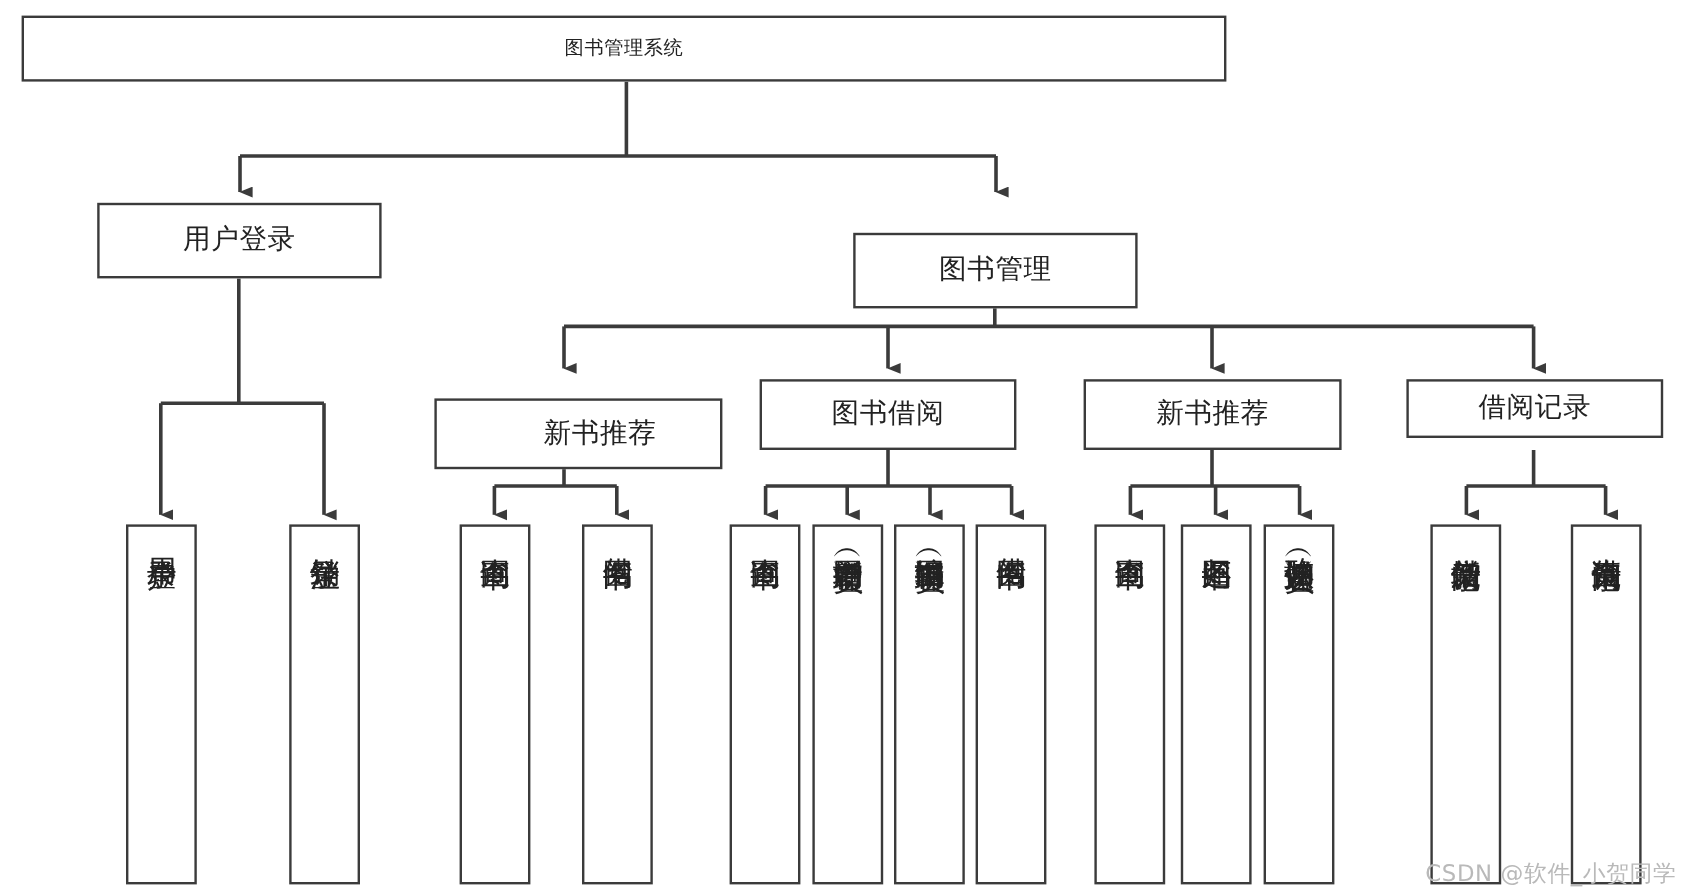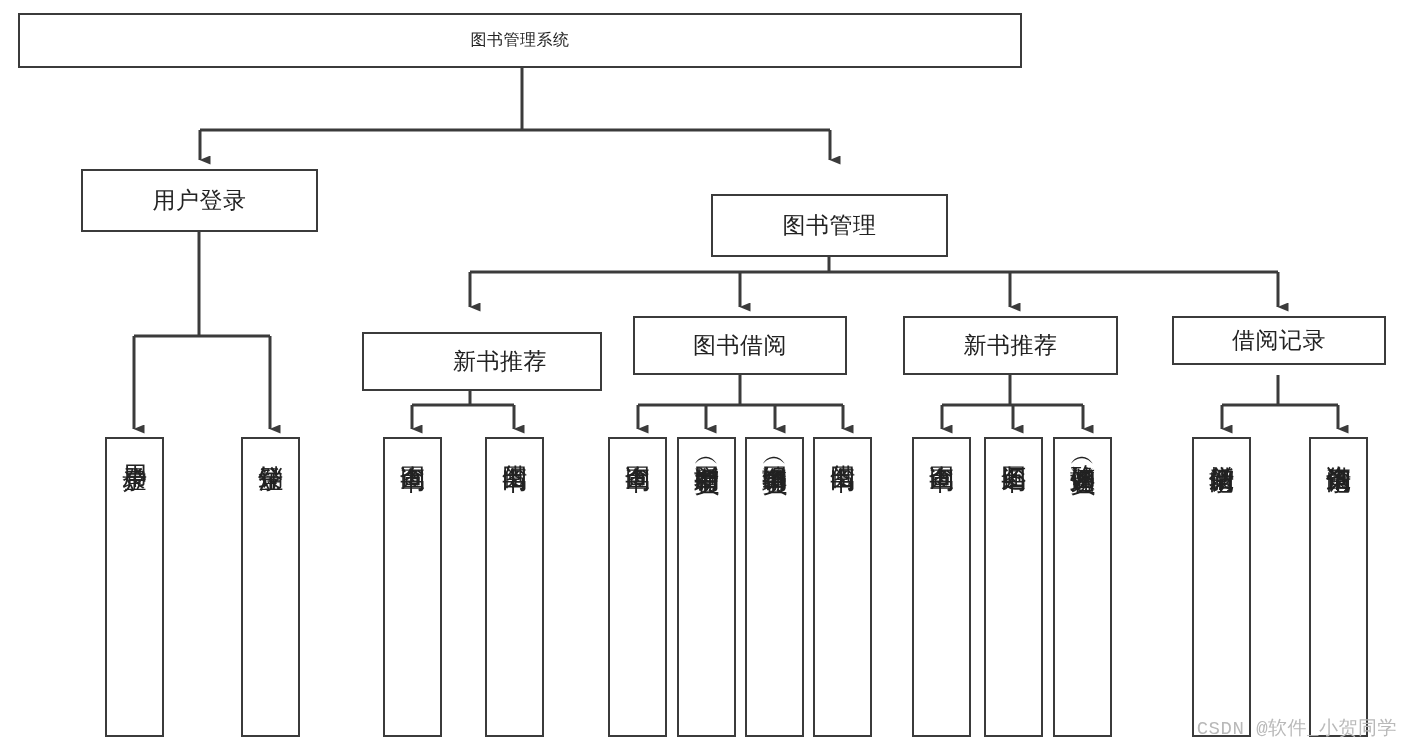"CSDN @软件_小贺同学" .watermark { font-family: Liberation Mono, monospace -> none }
